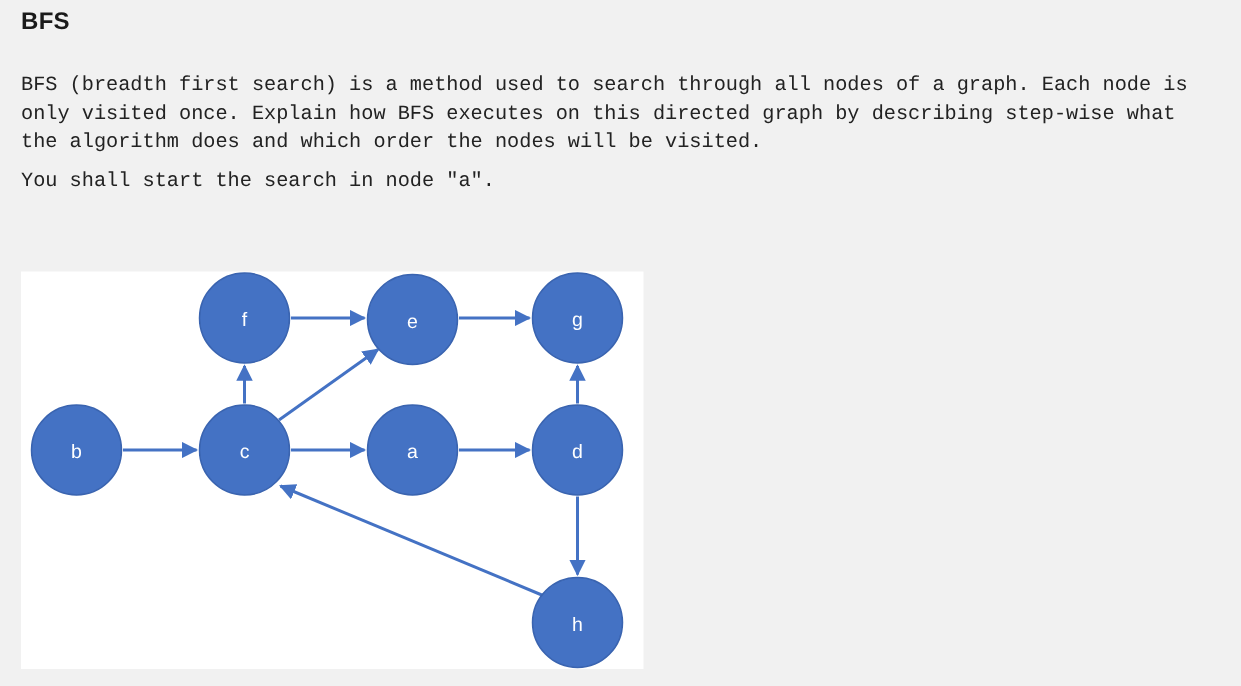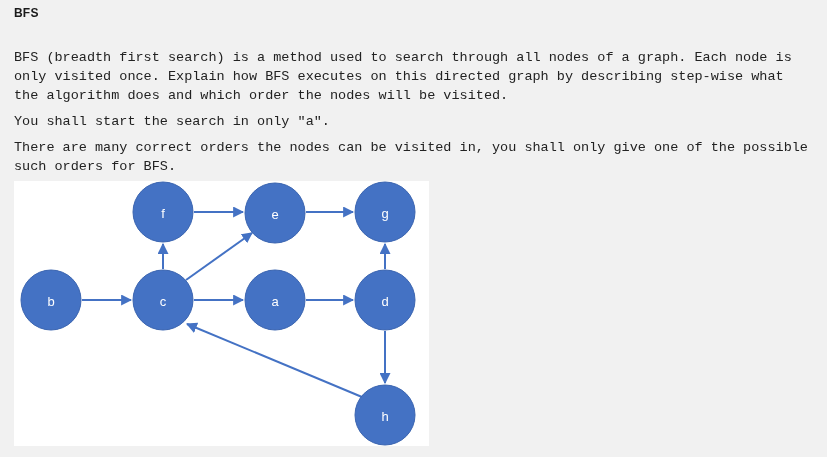"BFS" .title { font-size: 12px -> 16px }
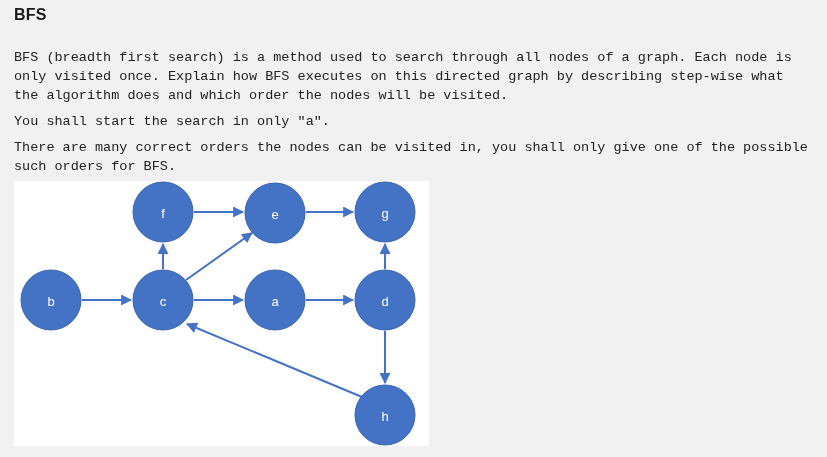"You shall start the search" p.para { text: only -> node }
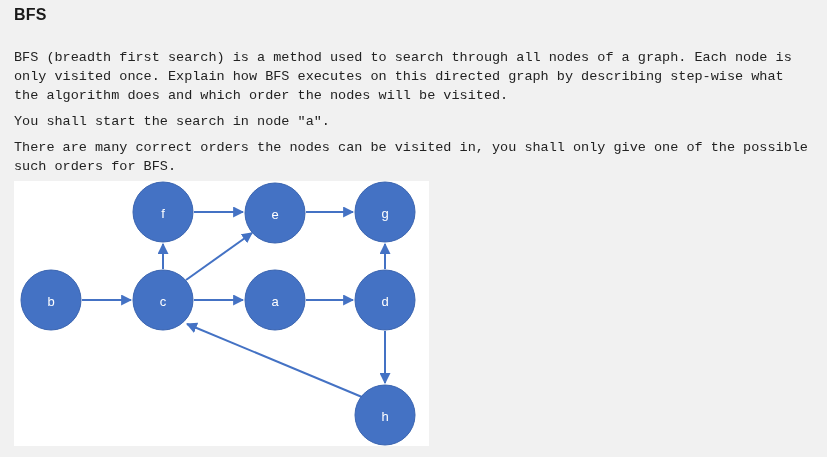"There are many correct orders" p.para { html: <p>There are many correct orders the nodes can be visited in, you shall only give one of the possible such orders for BFS.</p> -> none }
